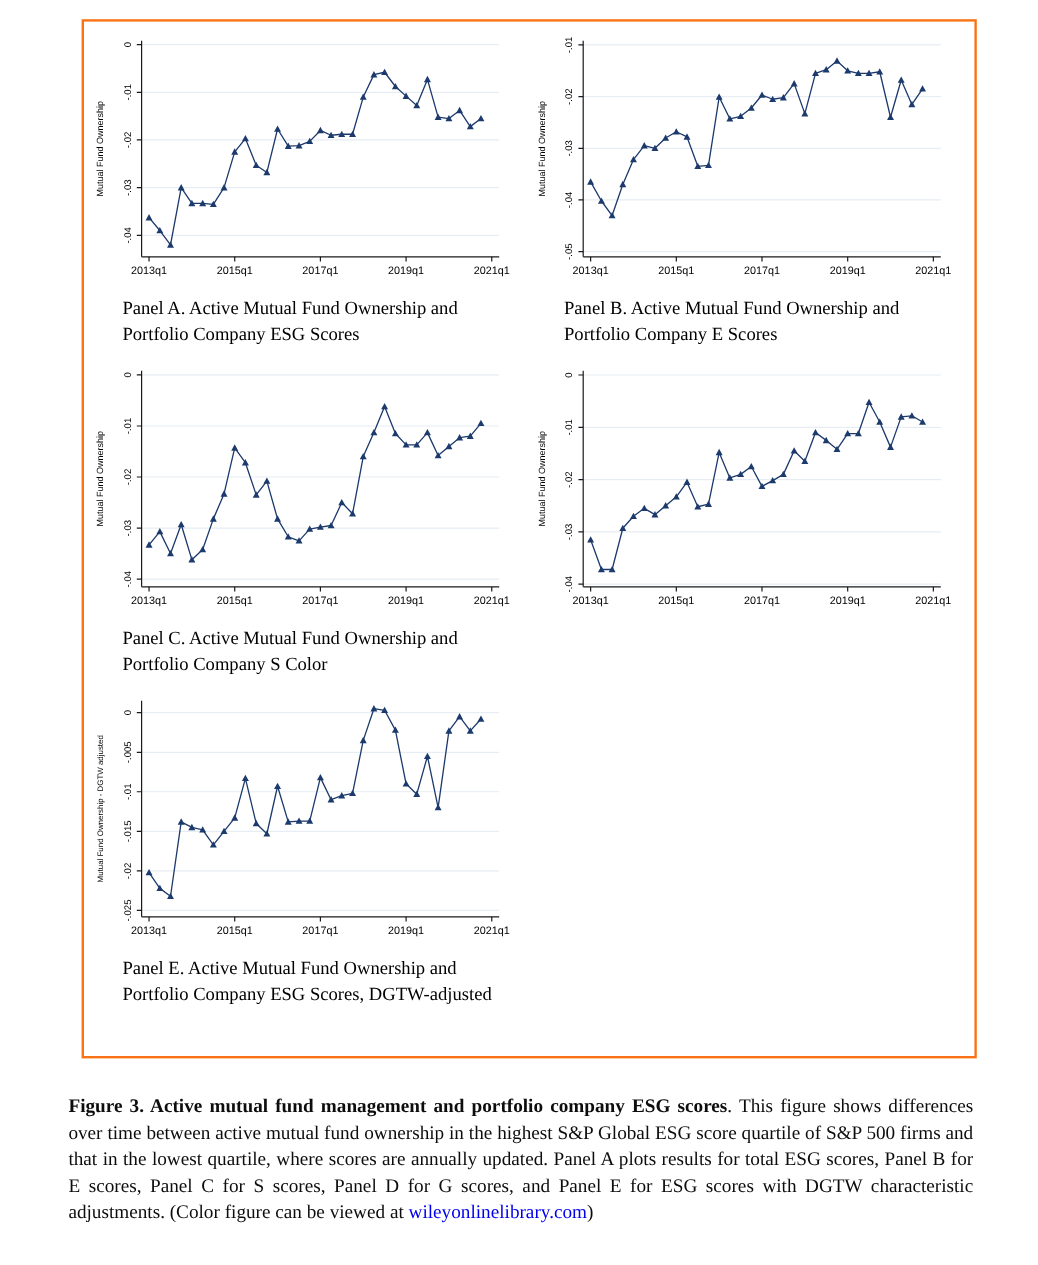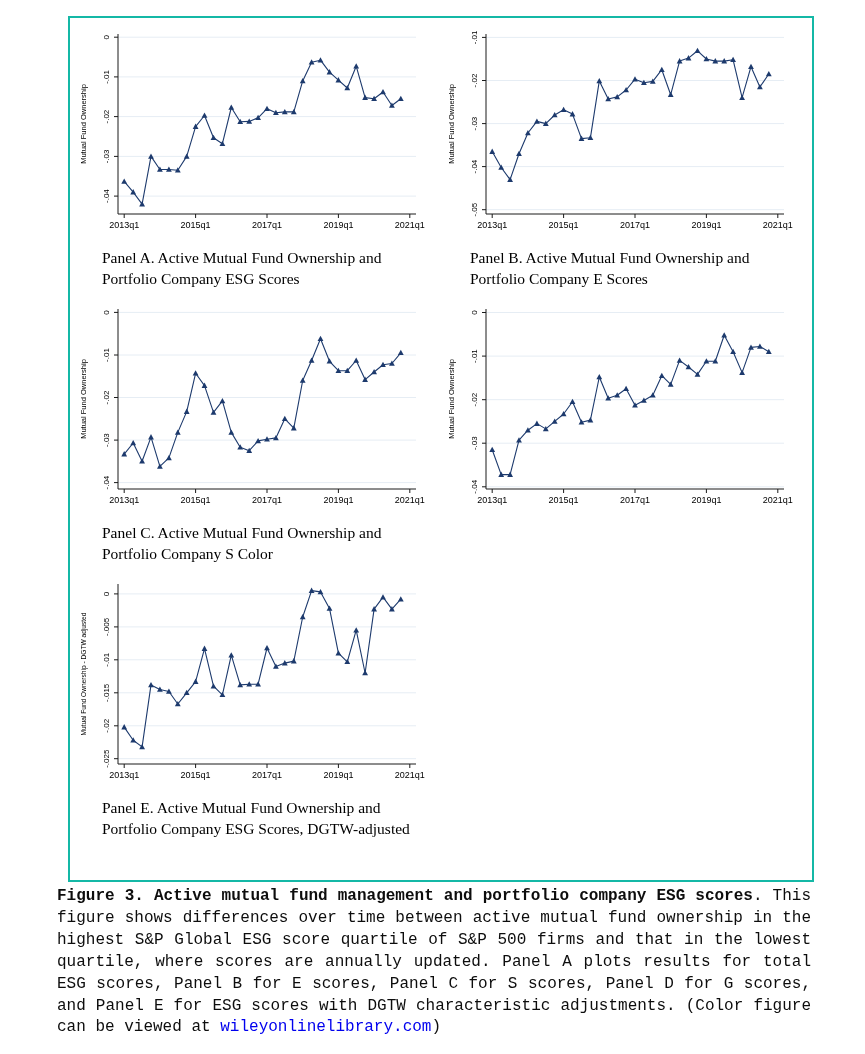"2013q1" .figure-box { border: 2px solid #14b8a6 -> 2px solid #f97316 }
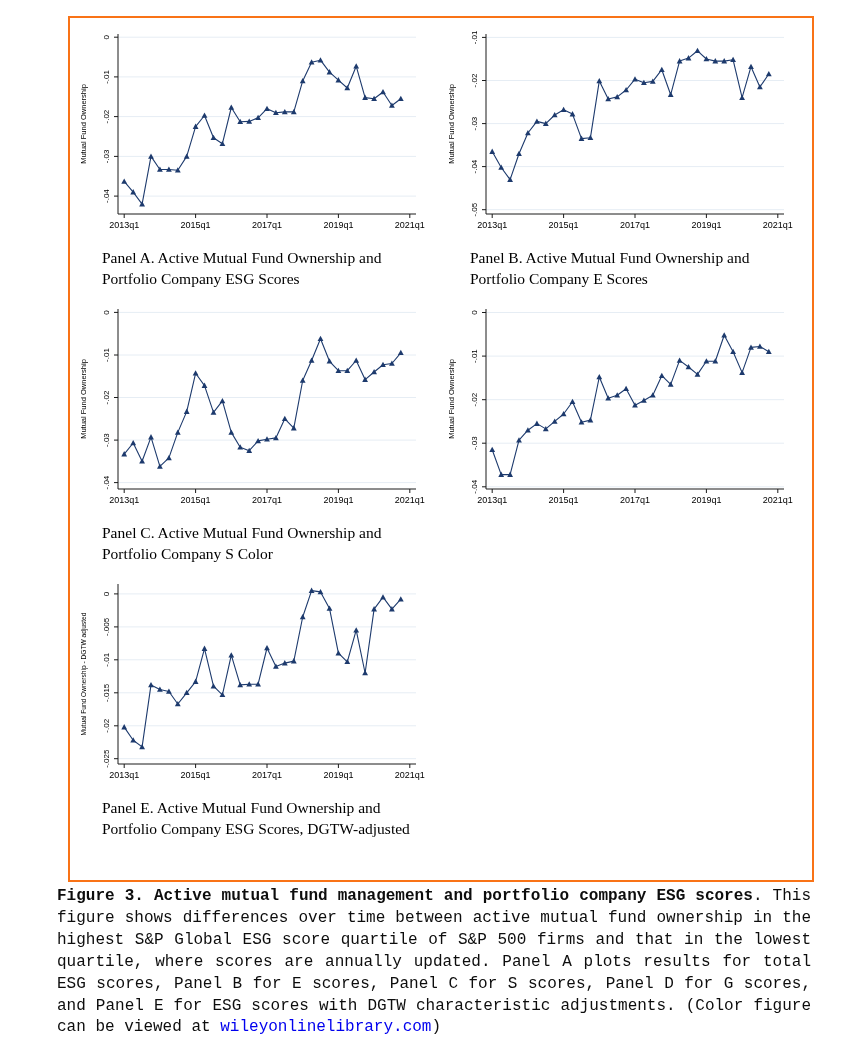"Figure 3. Active mutual fund" .caption { font-family: Liberation Mono, monospace -> none; top: 886px -> 912px }
